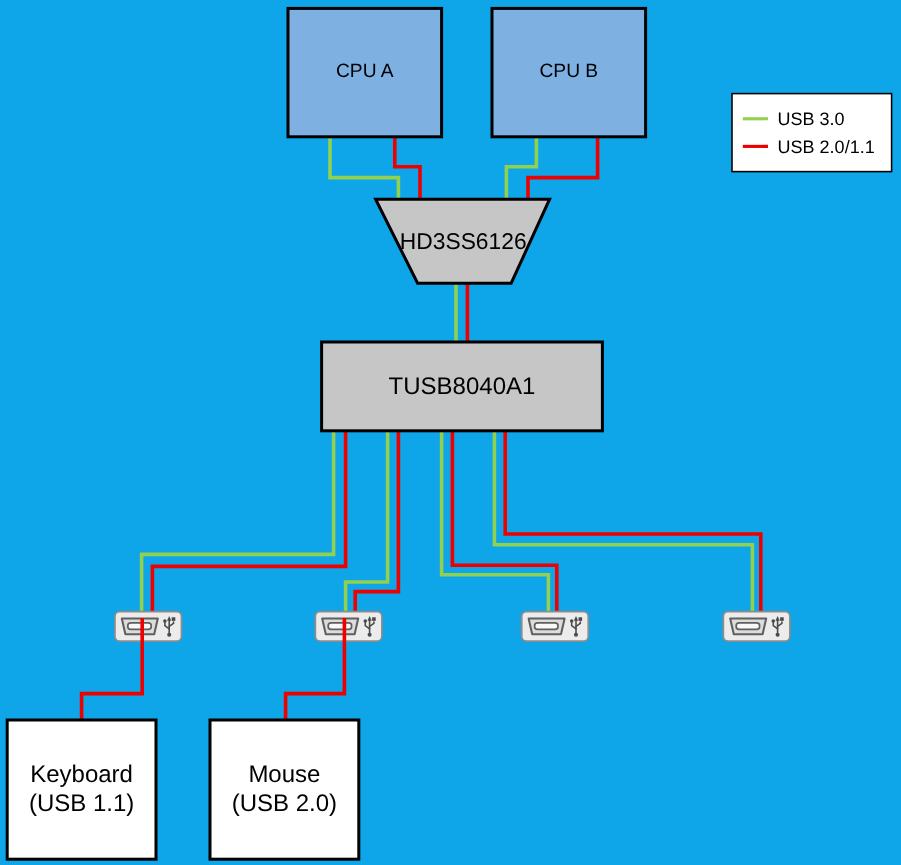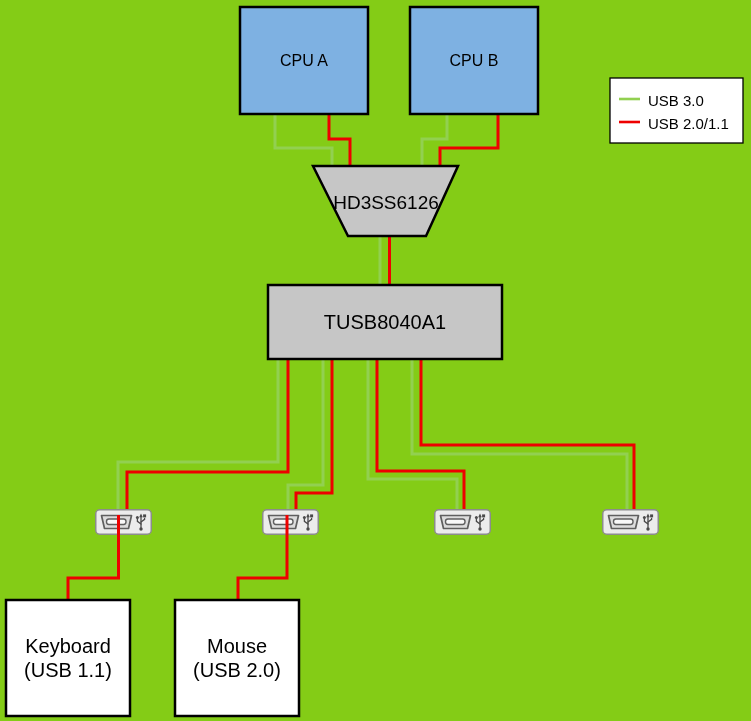"CPU A" .stage { background: #84cc16 -> #0ea5e9 }
